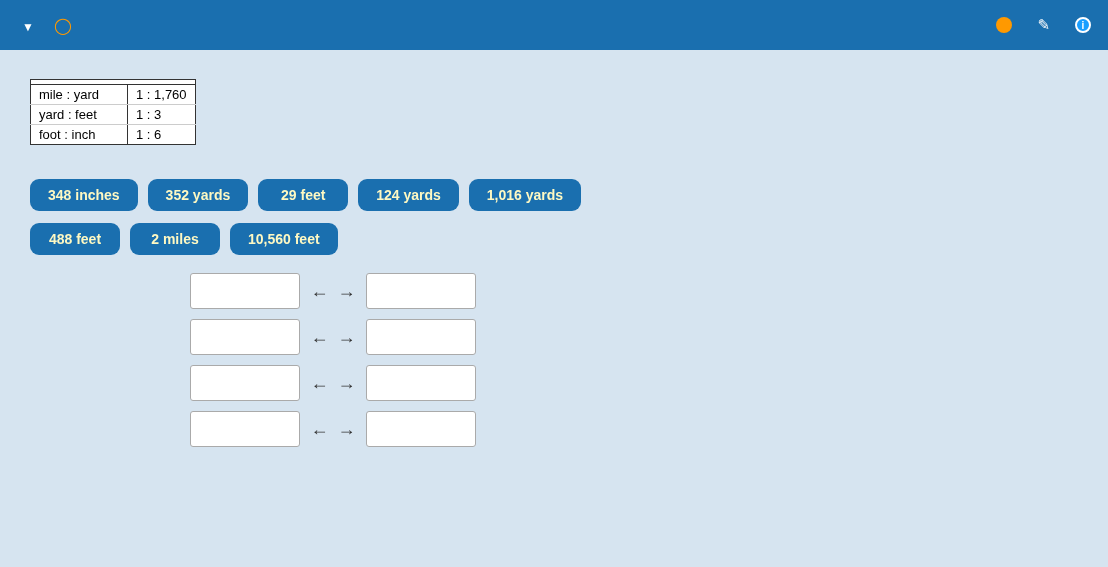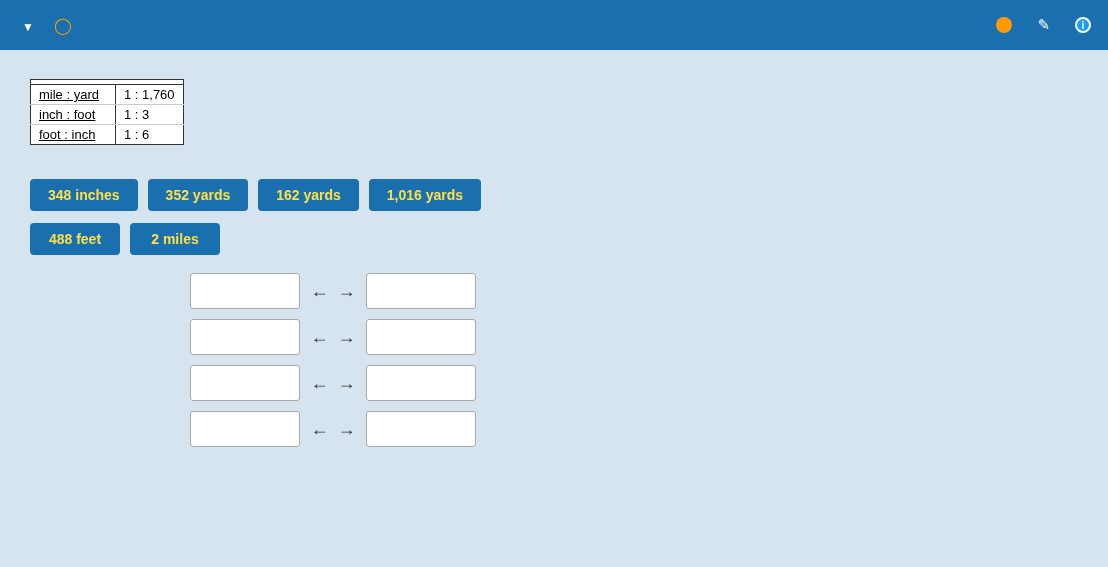"mile : yard" .conversion-table td:first-child { padding-right: 16px -> 28px; text-decoration: underline -> none }
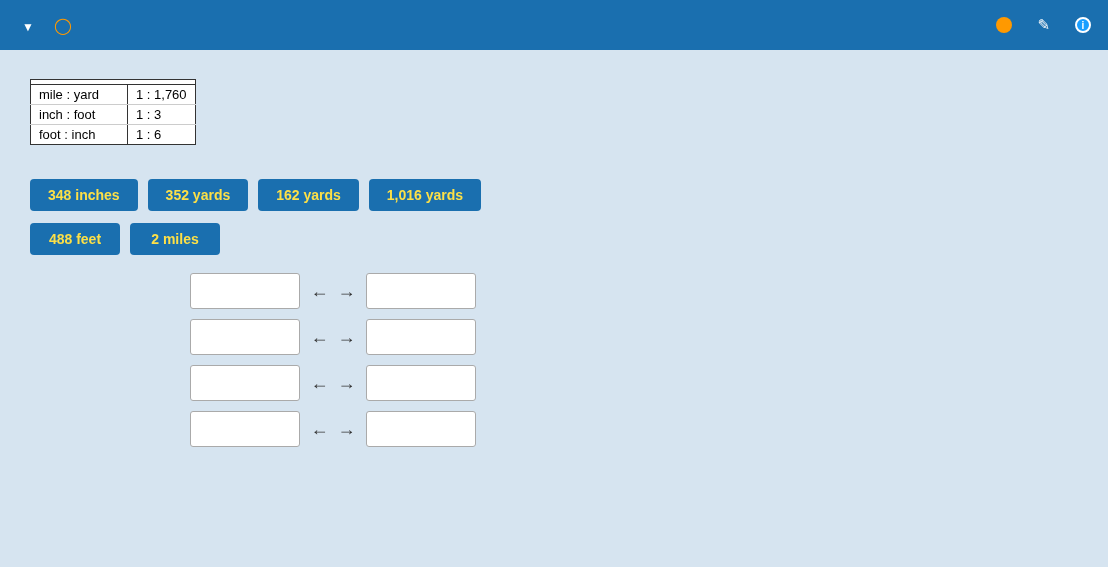"inch : foot" td { text: inch : foot -> yard : feet }
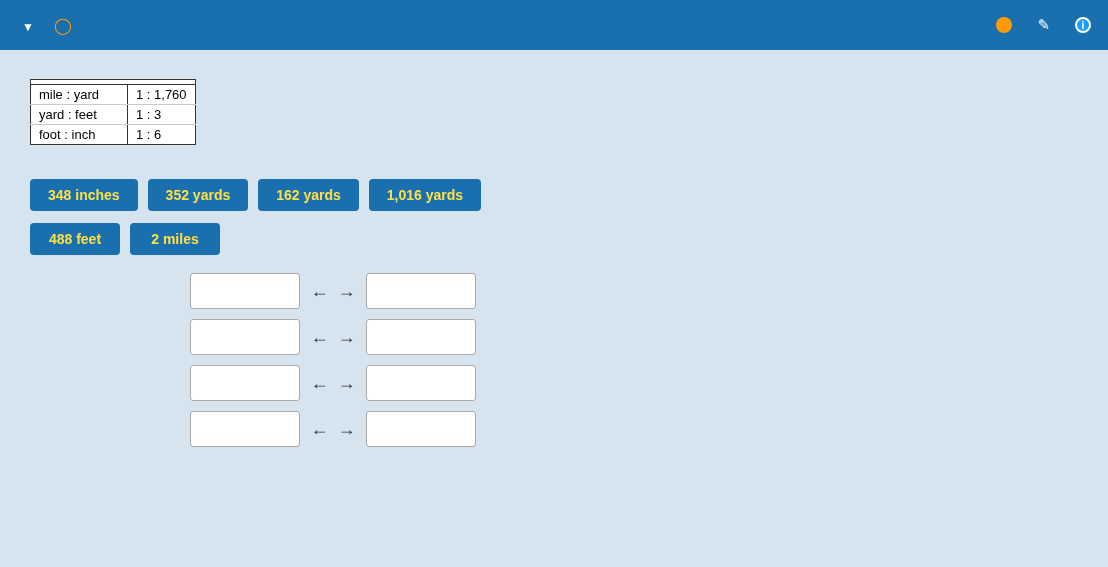"348 inches" .tile { border-radius: 4px -> 9px; color: #fde047 -> #fef9c3 }
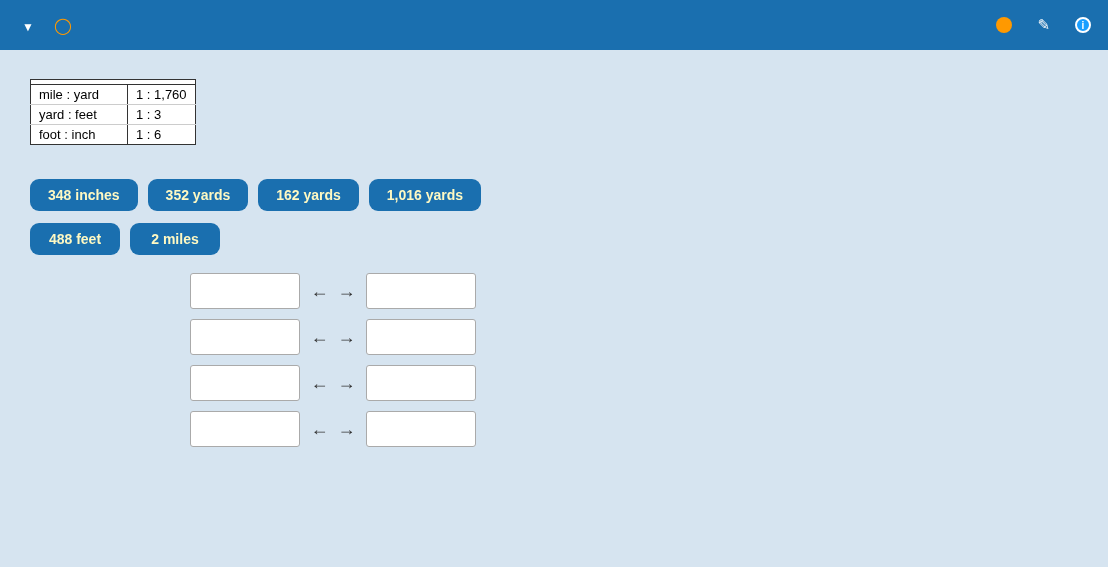"29 feet" div.tile { html: none -> <div>29 feet</div> }
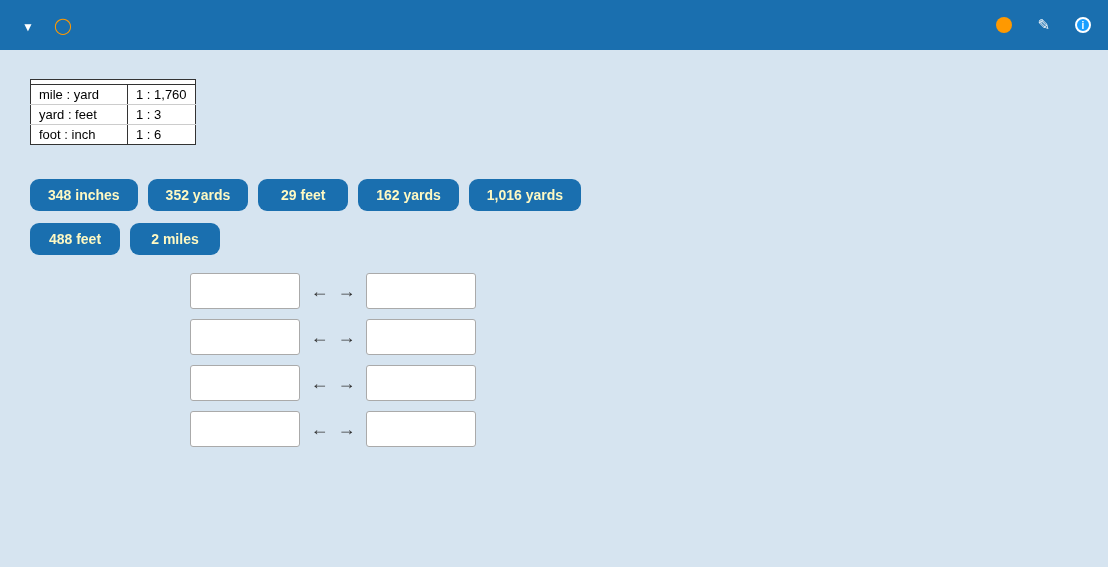"162 yards" div.tile { text: 162 -> 124 }
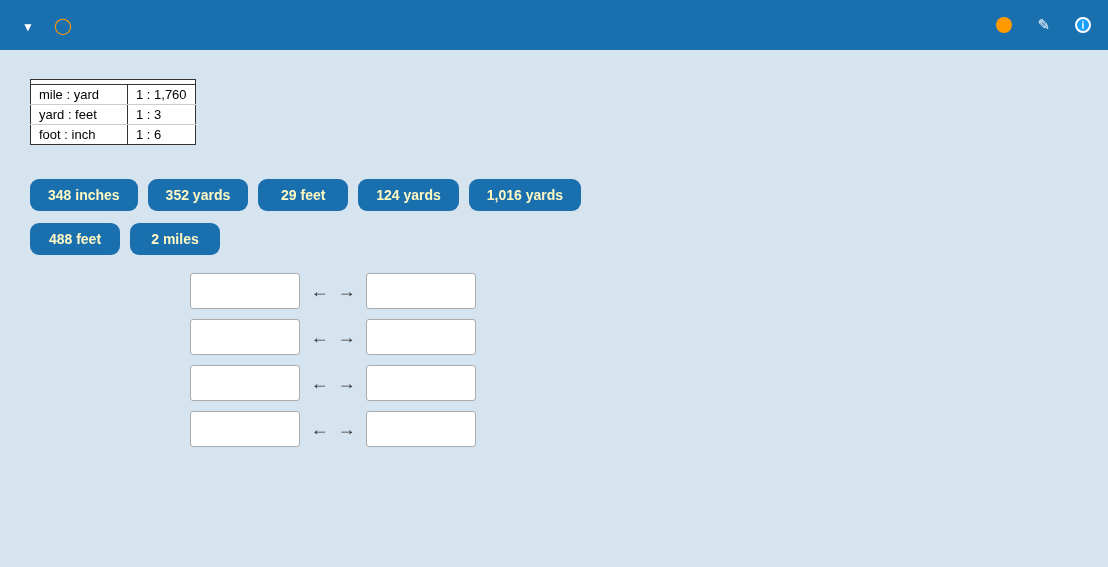"10,560 feet" div.tile { html: none -> <div>10,560 feet</div> }
